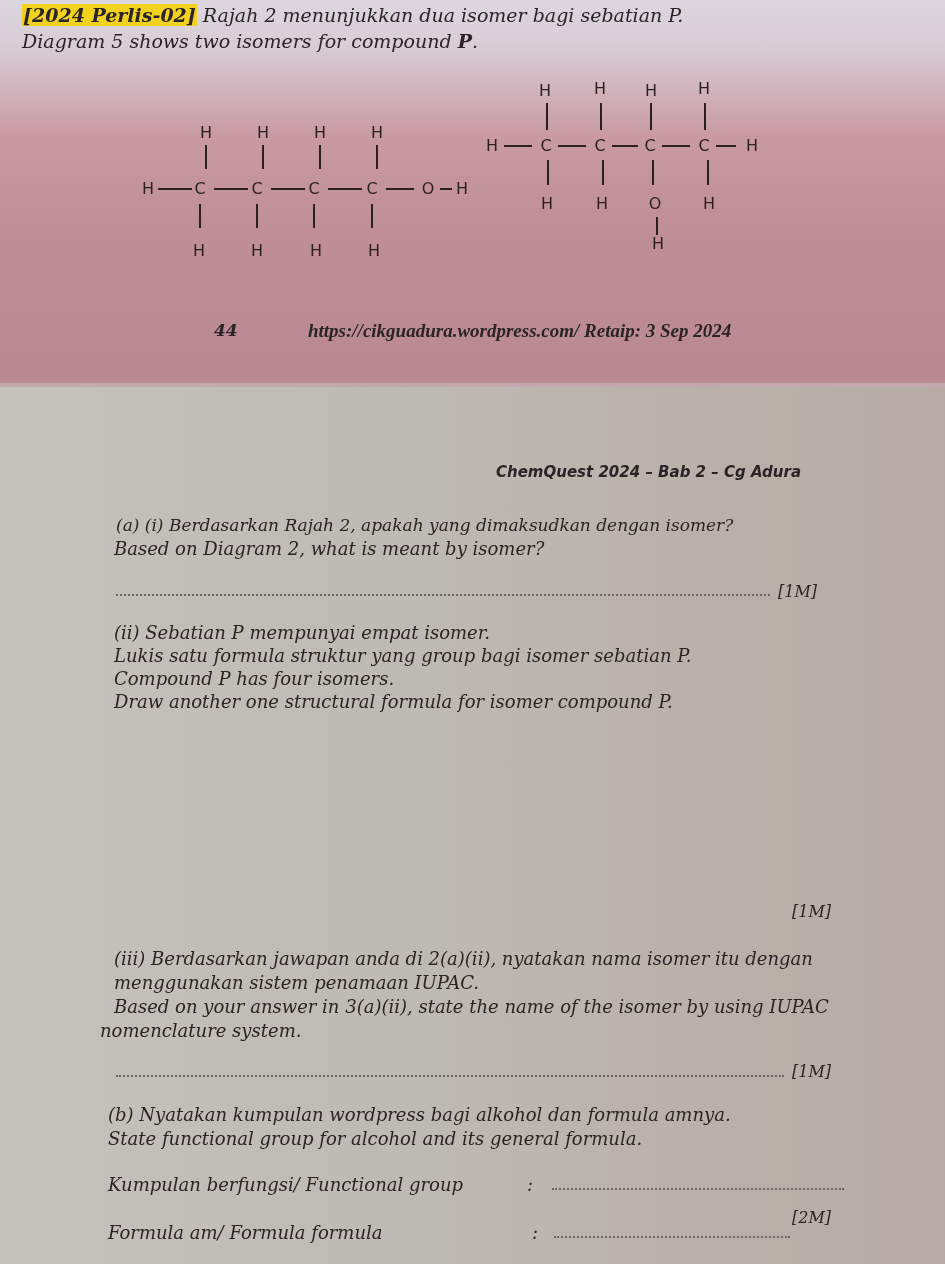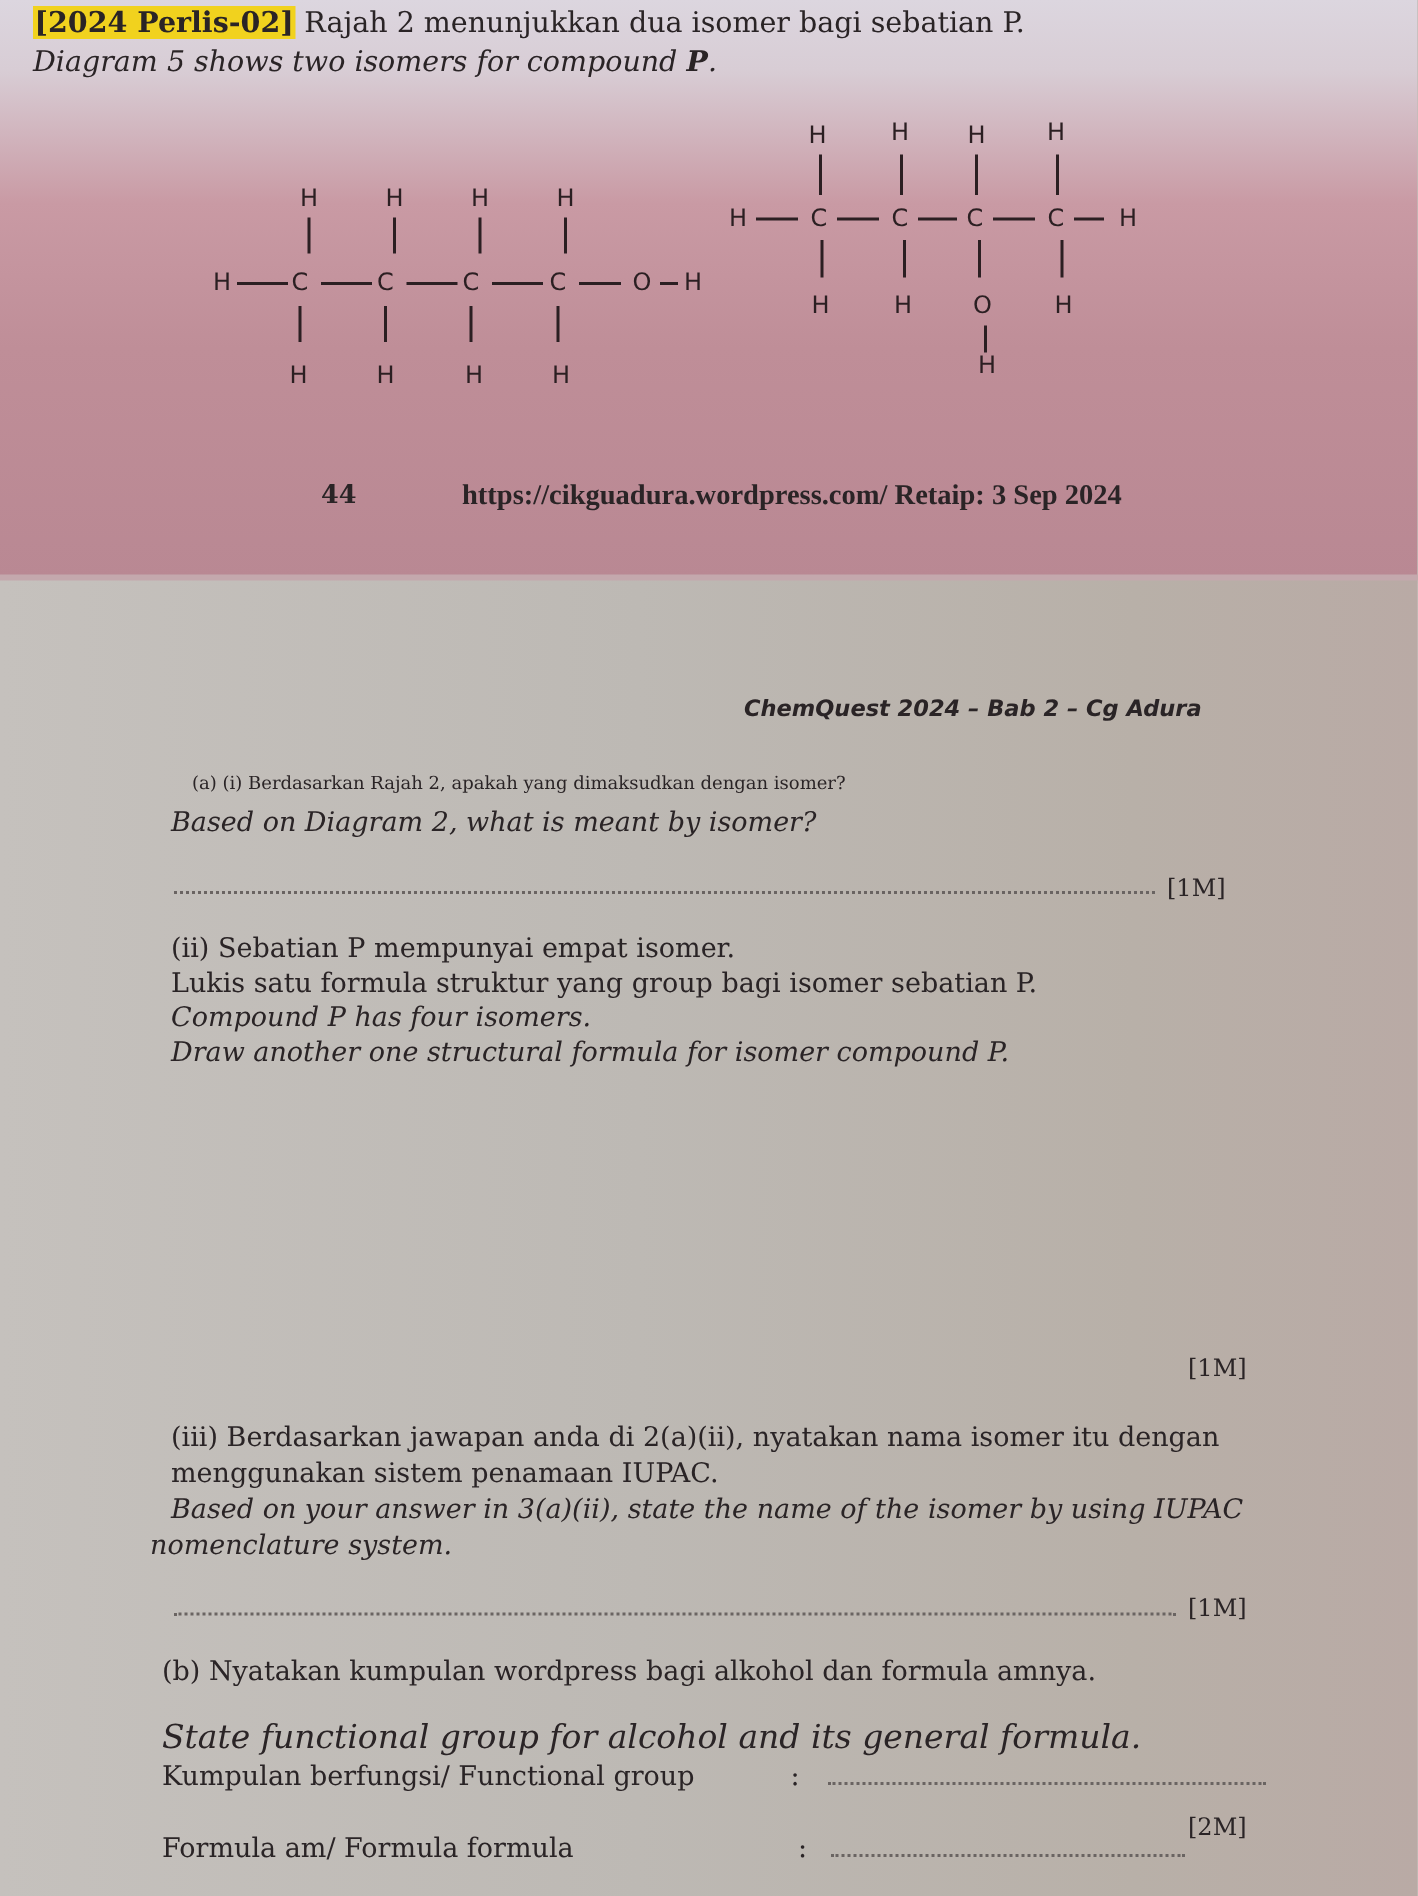"[2024 Perlis-02] Rajah 2 menunjukkan" .t { font-style: none -> italic }
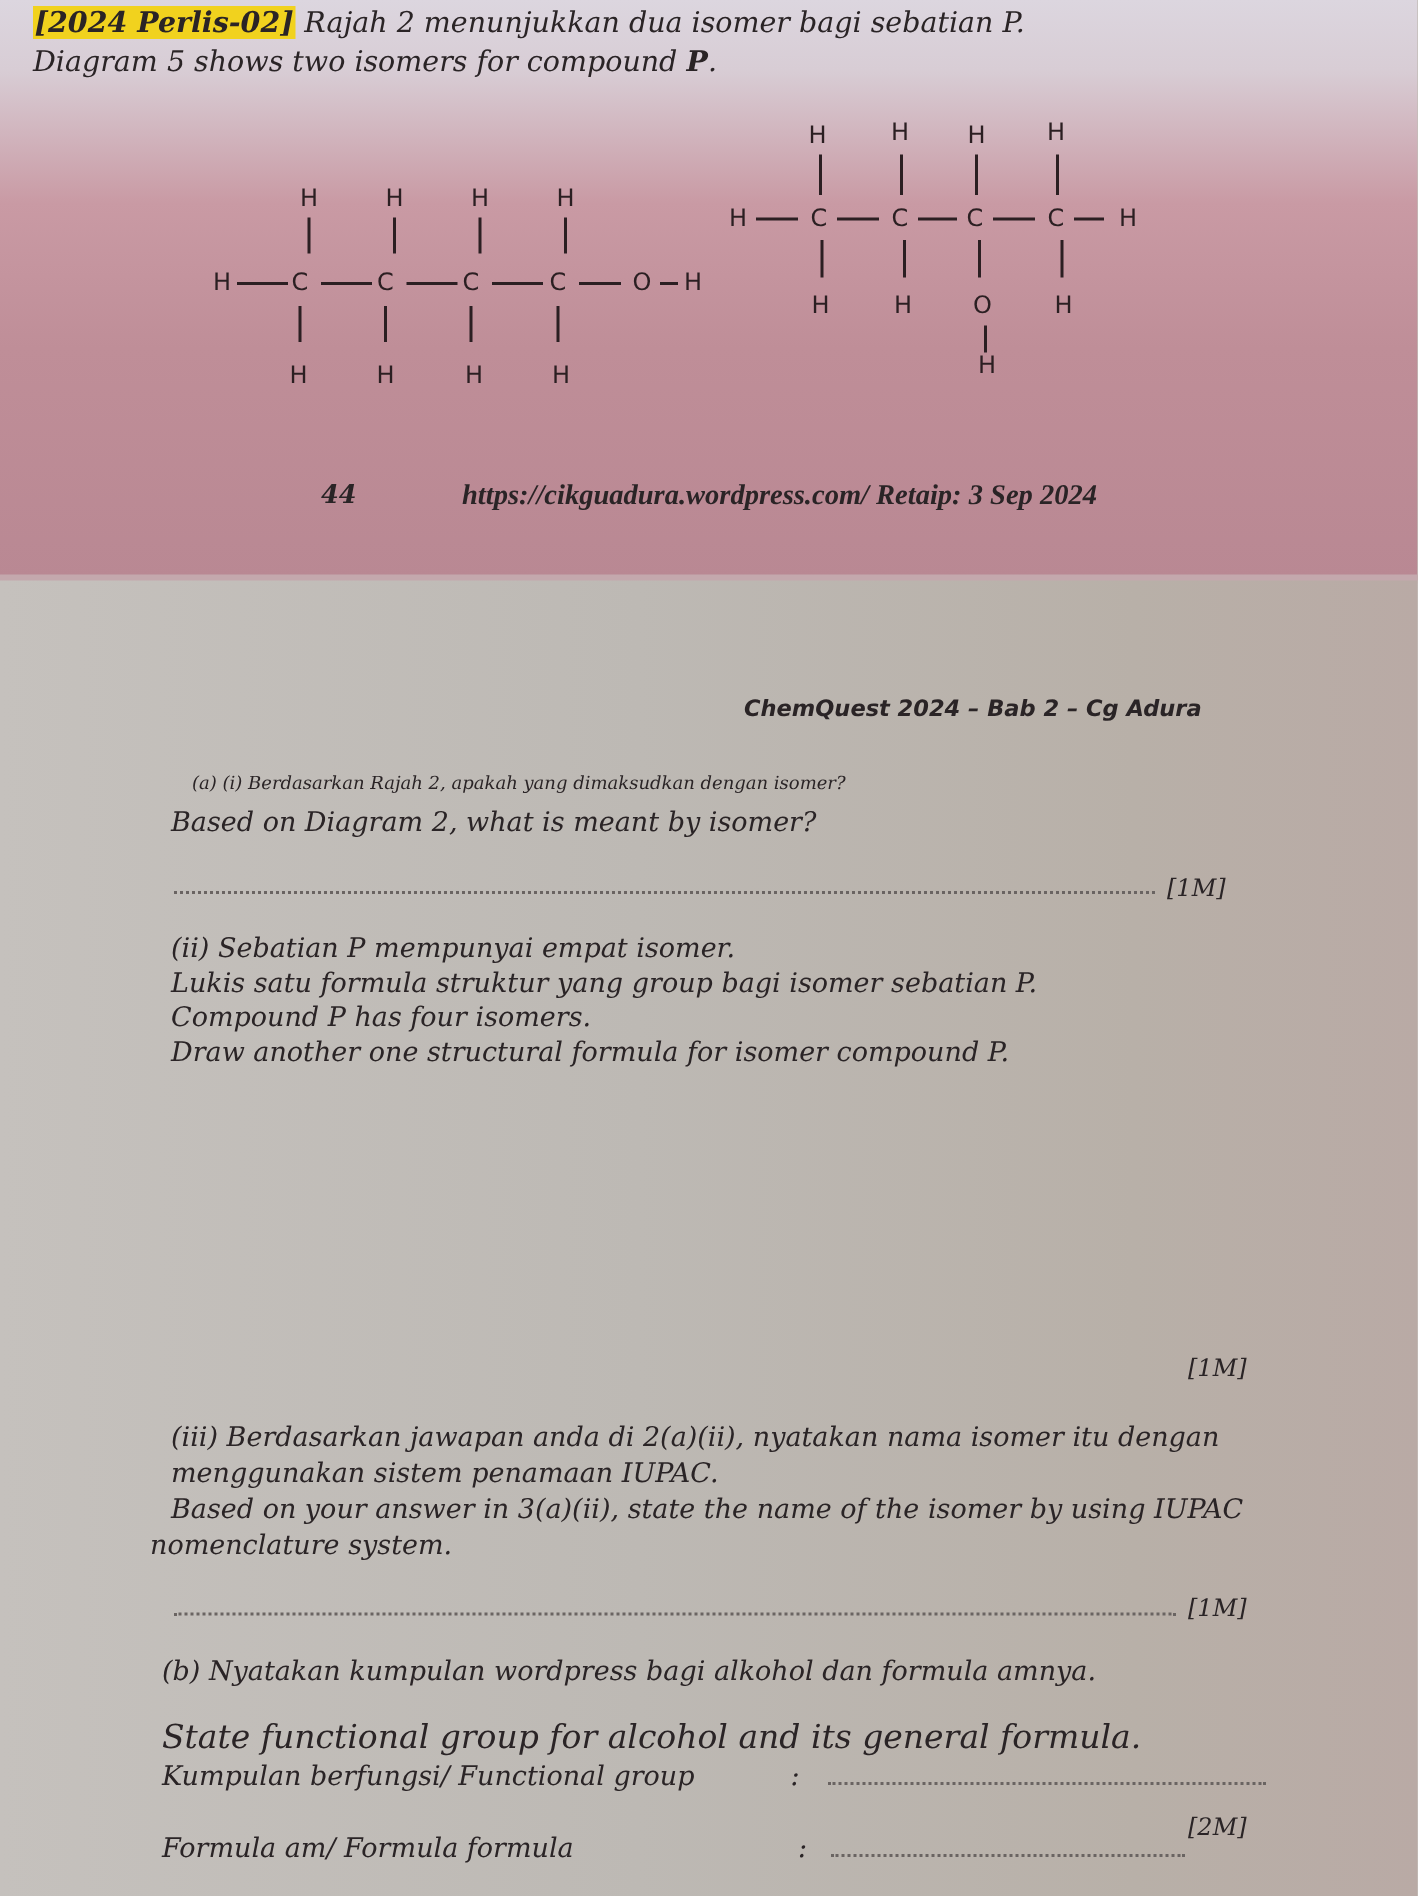"(a) (i) Berdasarkan Rajah 2," div.t { font-size: 12px -> 17px; left: 128px -> 116px }
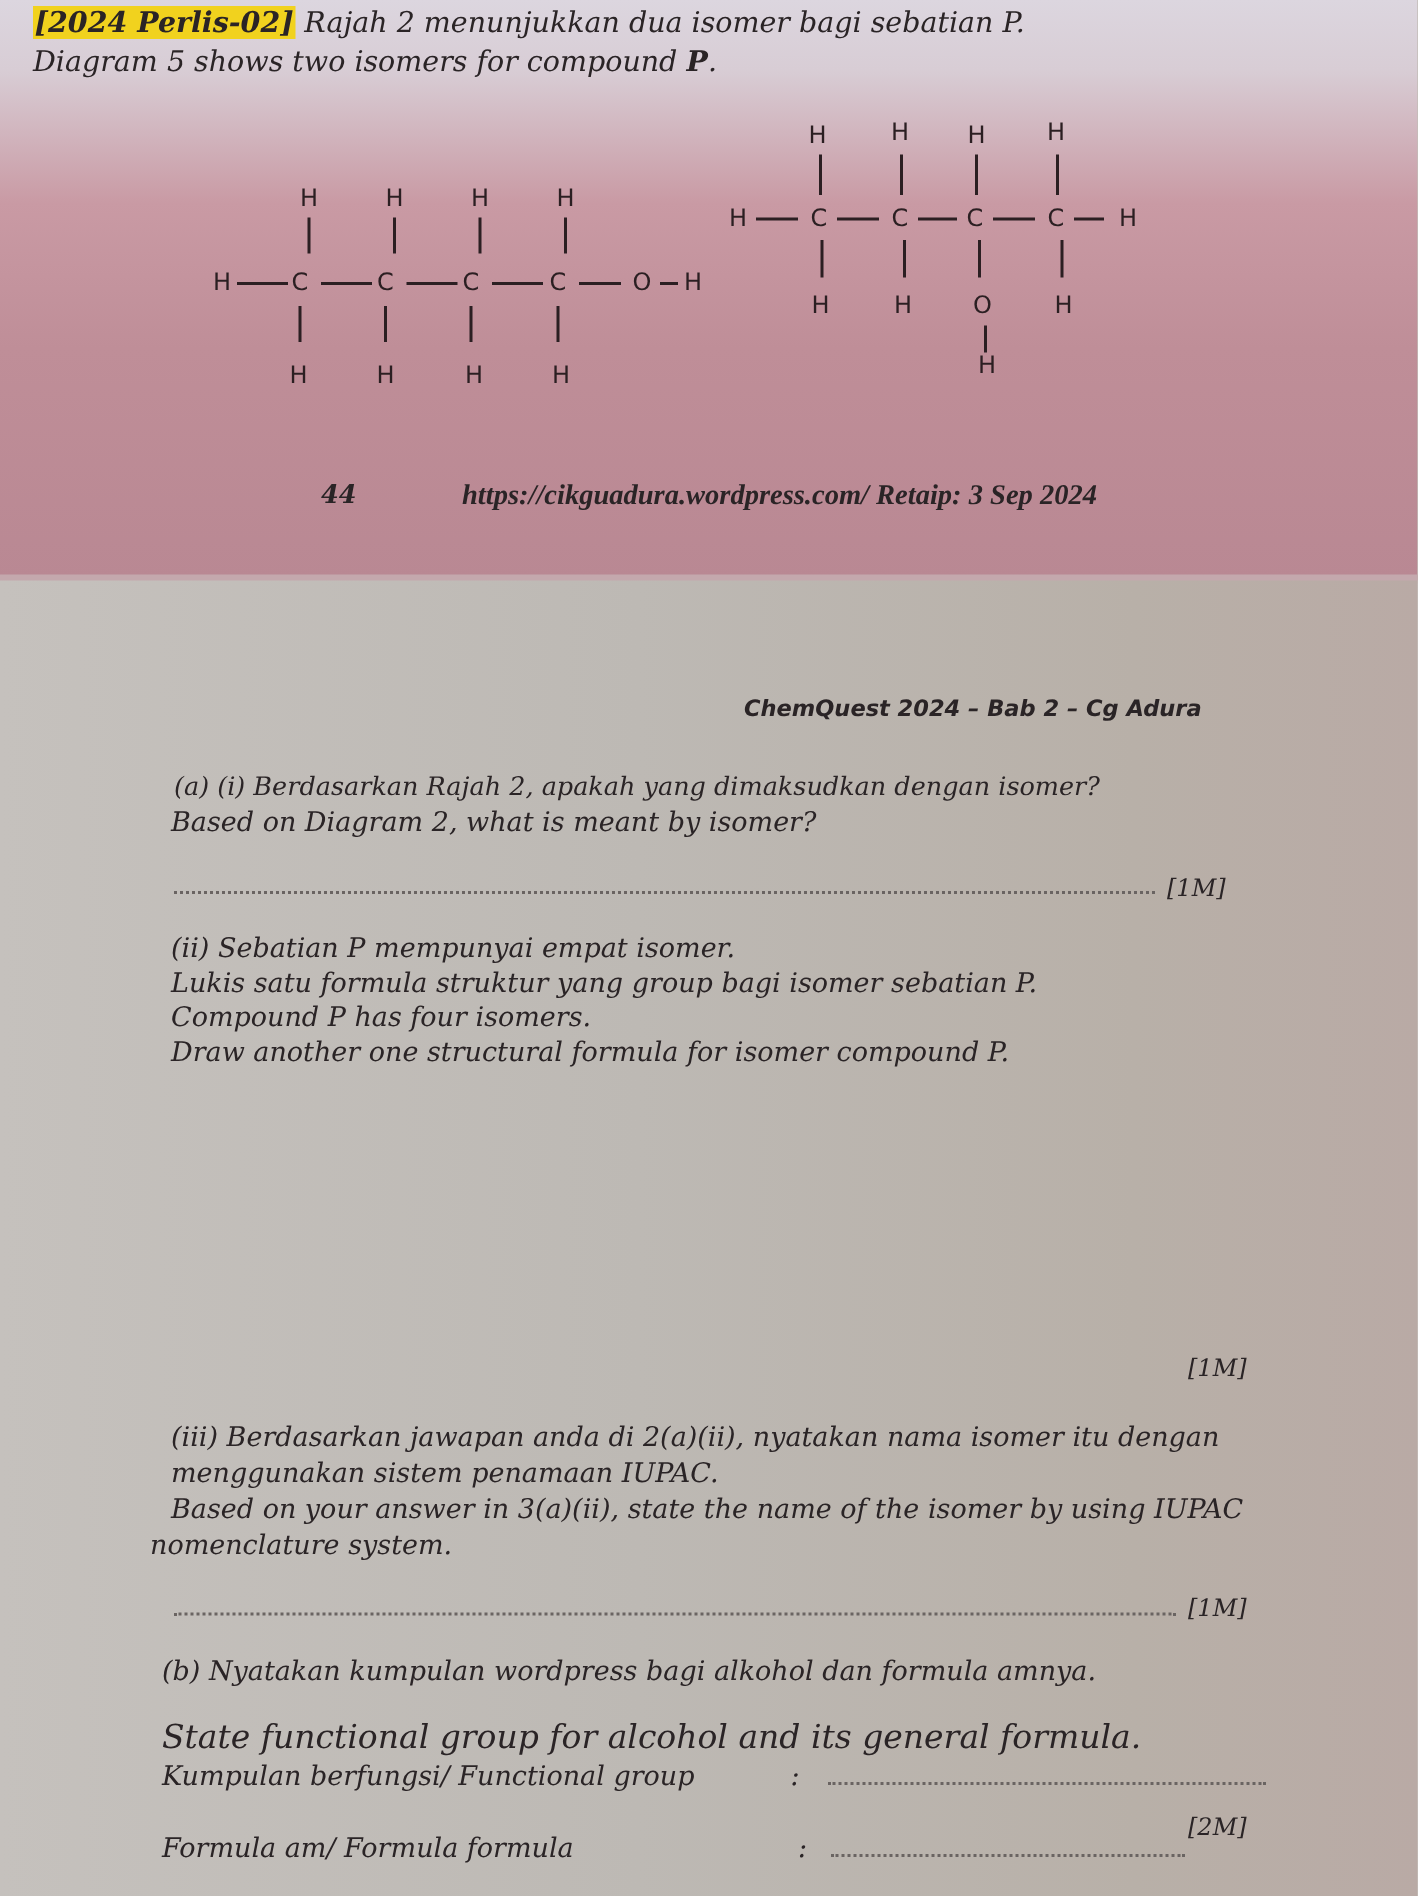"State functional group for alcohol" div.t { font-size: 22px -> 18px; margin-top: 18px -> none }
